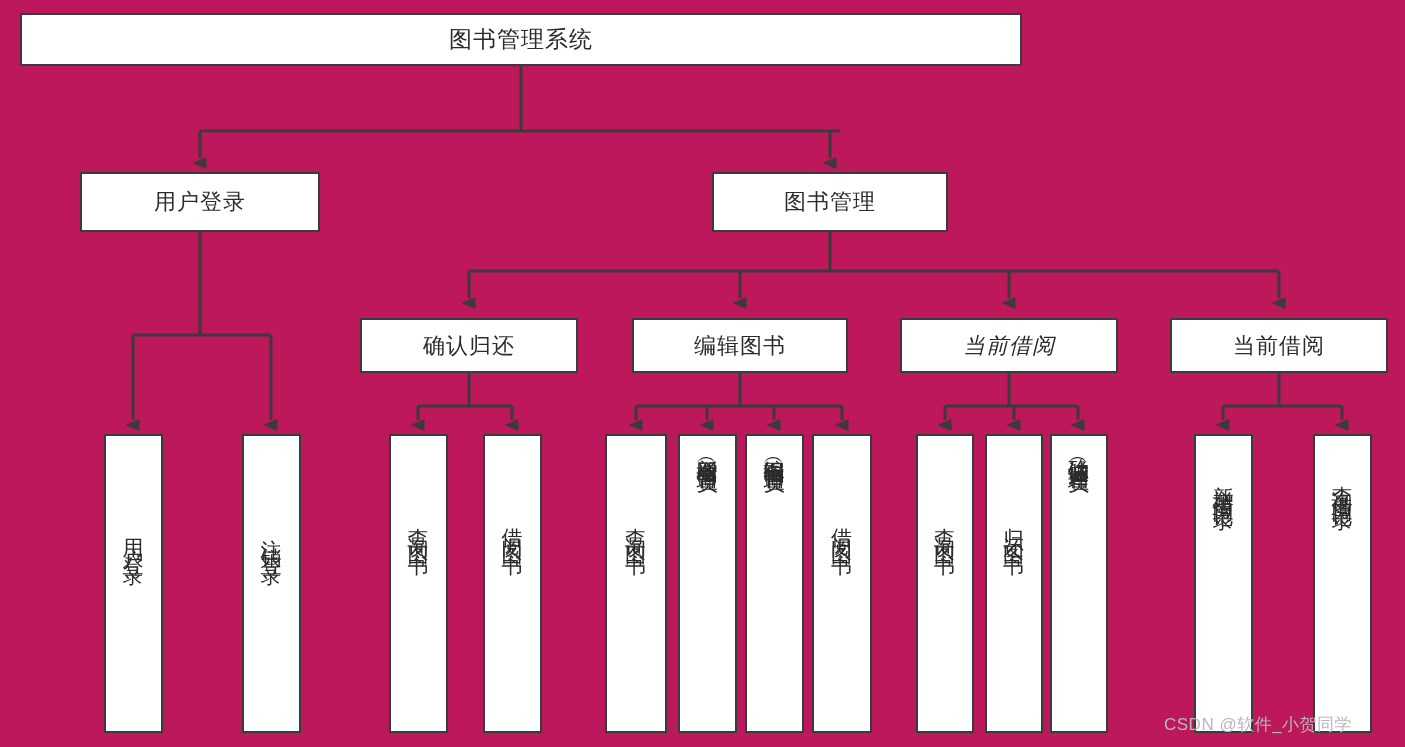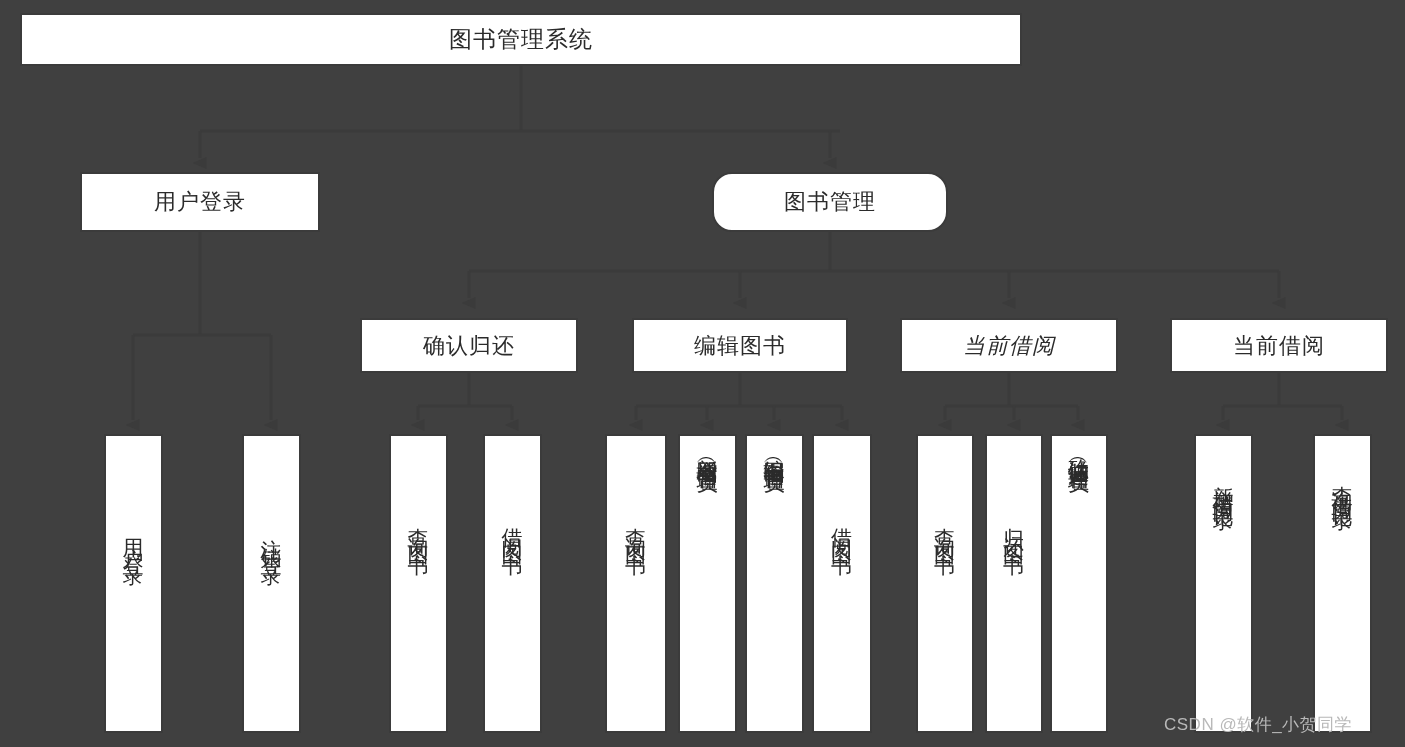"图书管理系统" #canvas { background: #404040 -> #be185d }
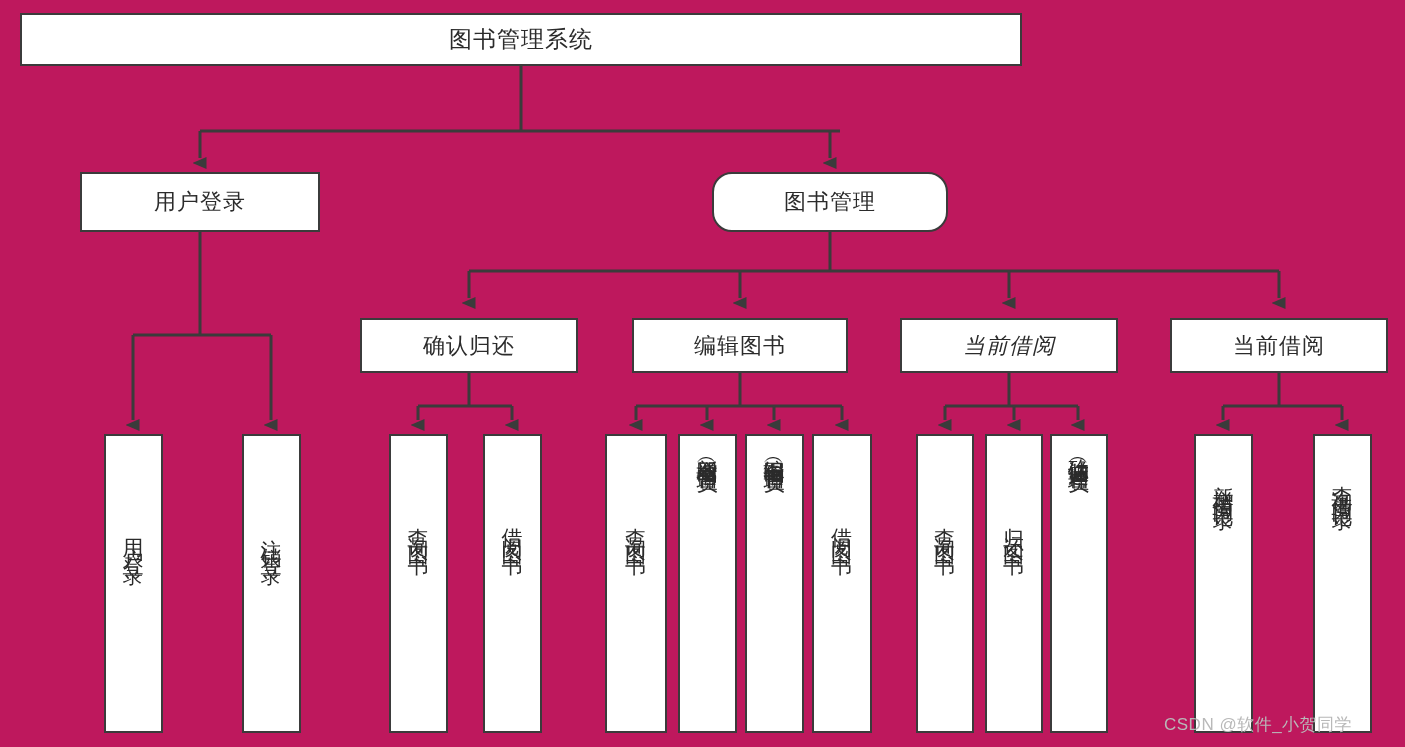"图书管理" div.node { border-radius: 20px -> none }
